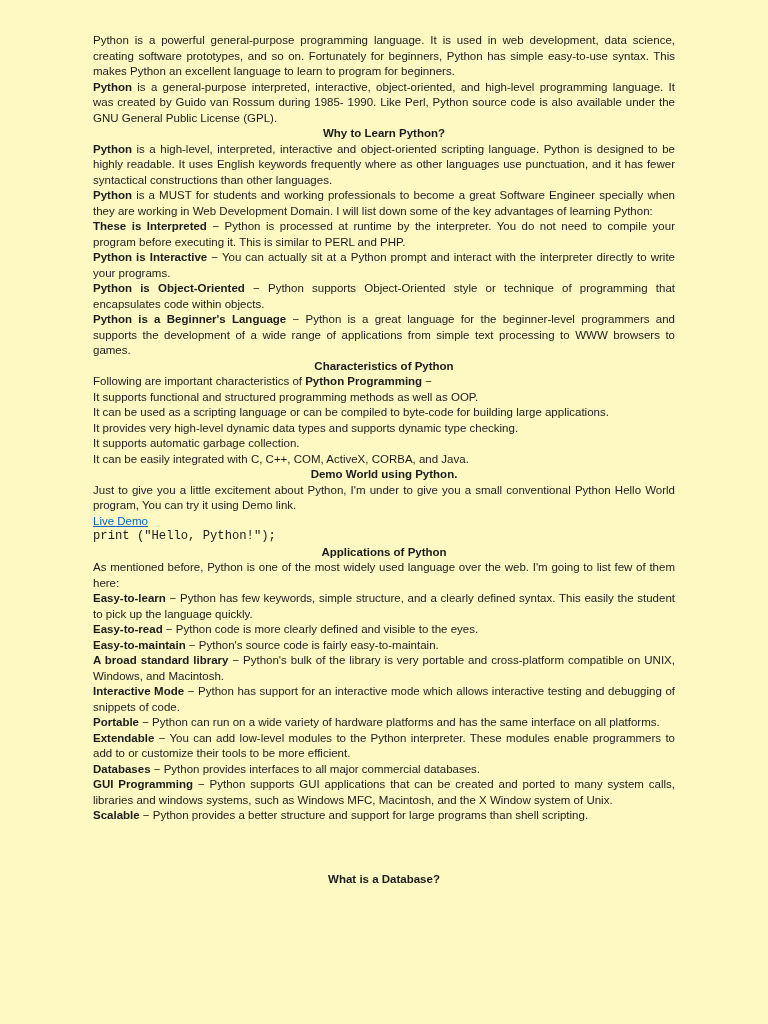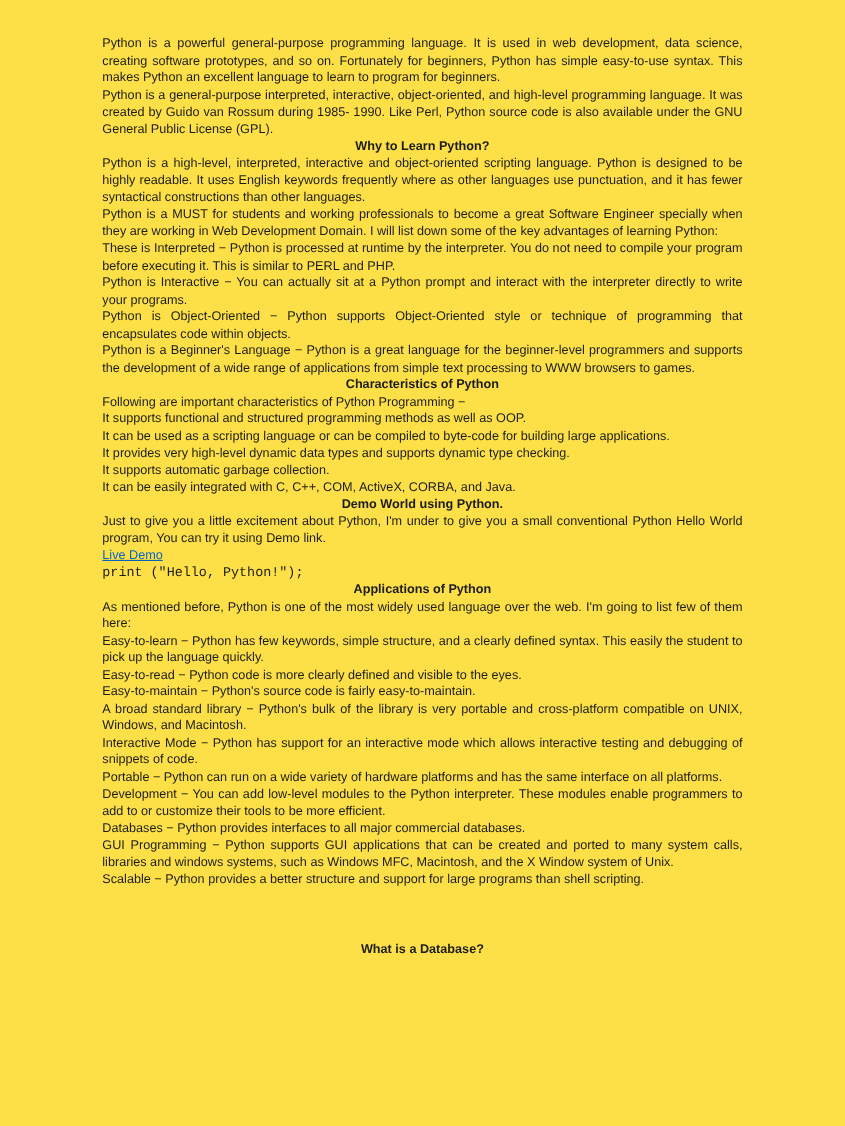"Python is a powerful general-purpose" .page { background: #fde047 -> #fef9c3 }
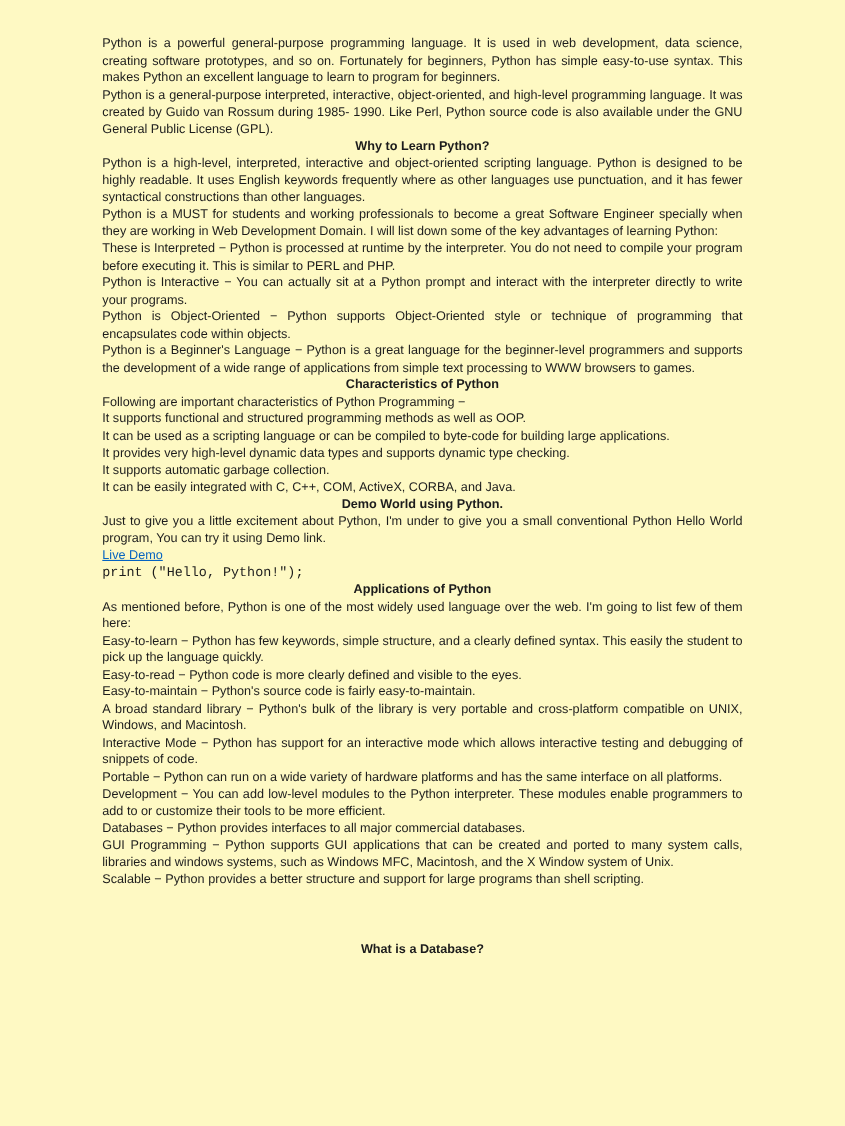"Python" .bold { font-weight: normal -> bold }
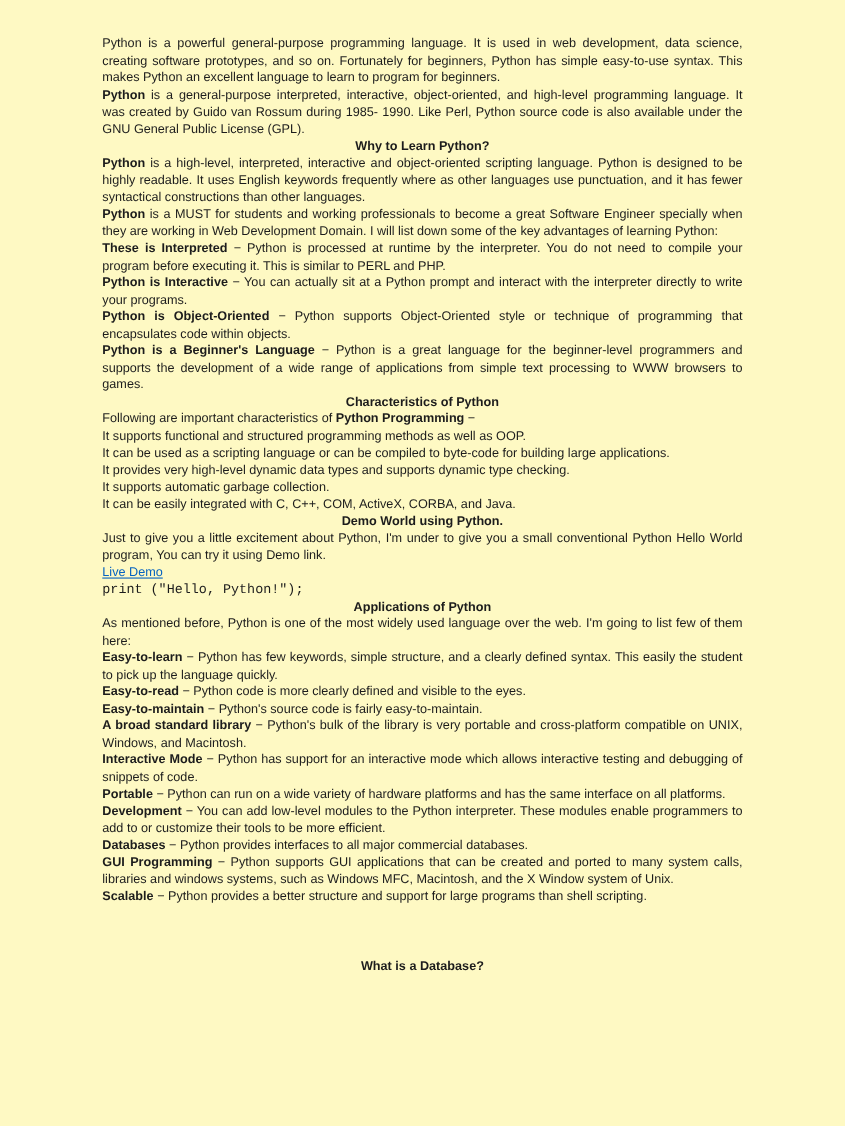"Development" span.bold { text: Development -> Extendable }
